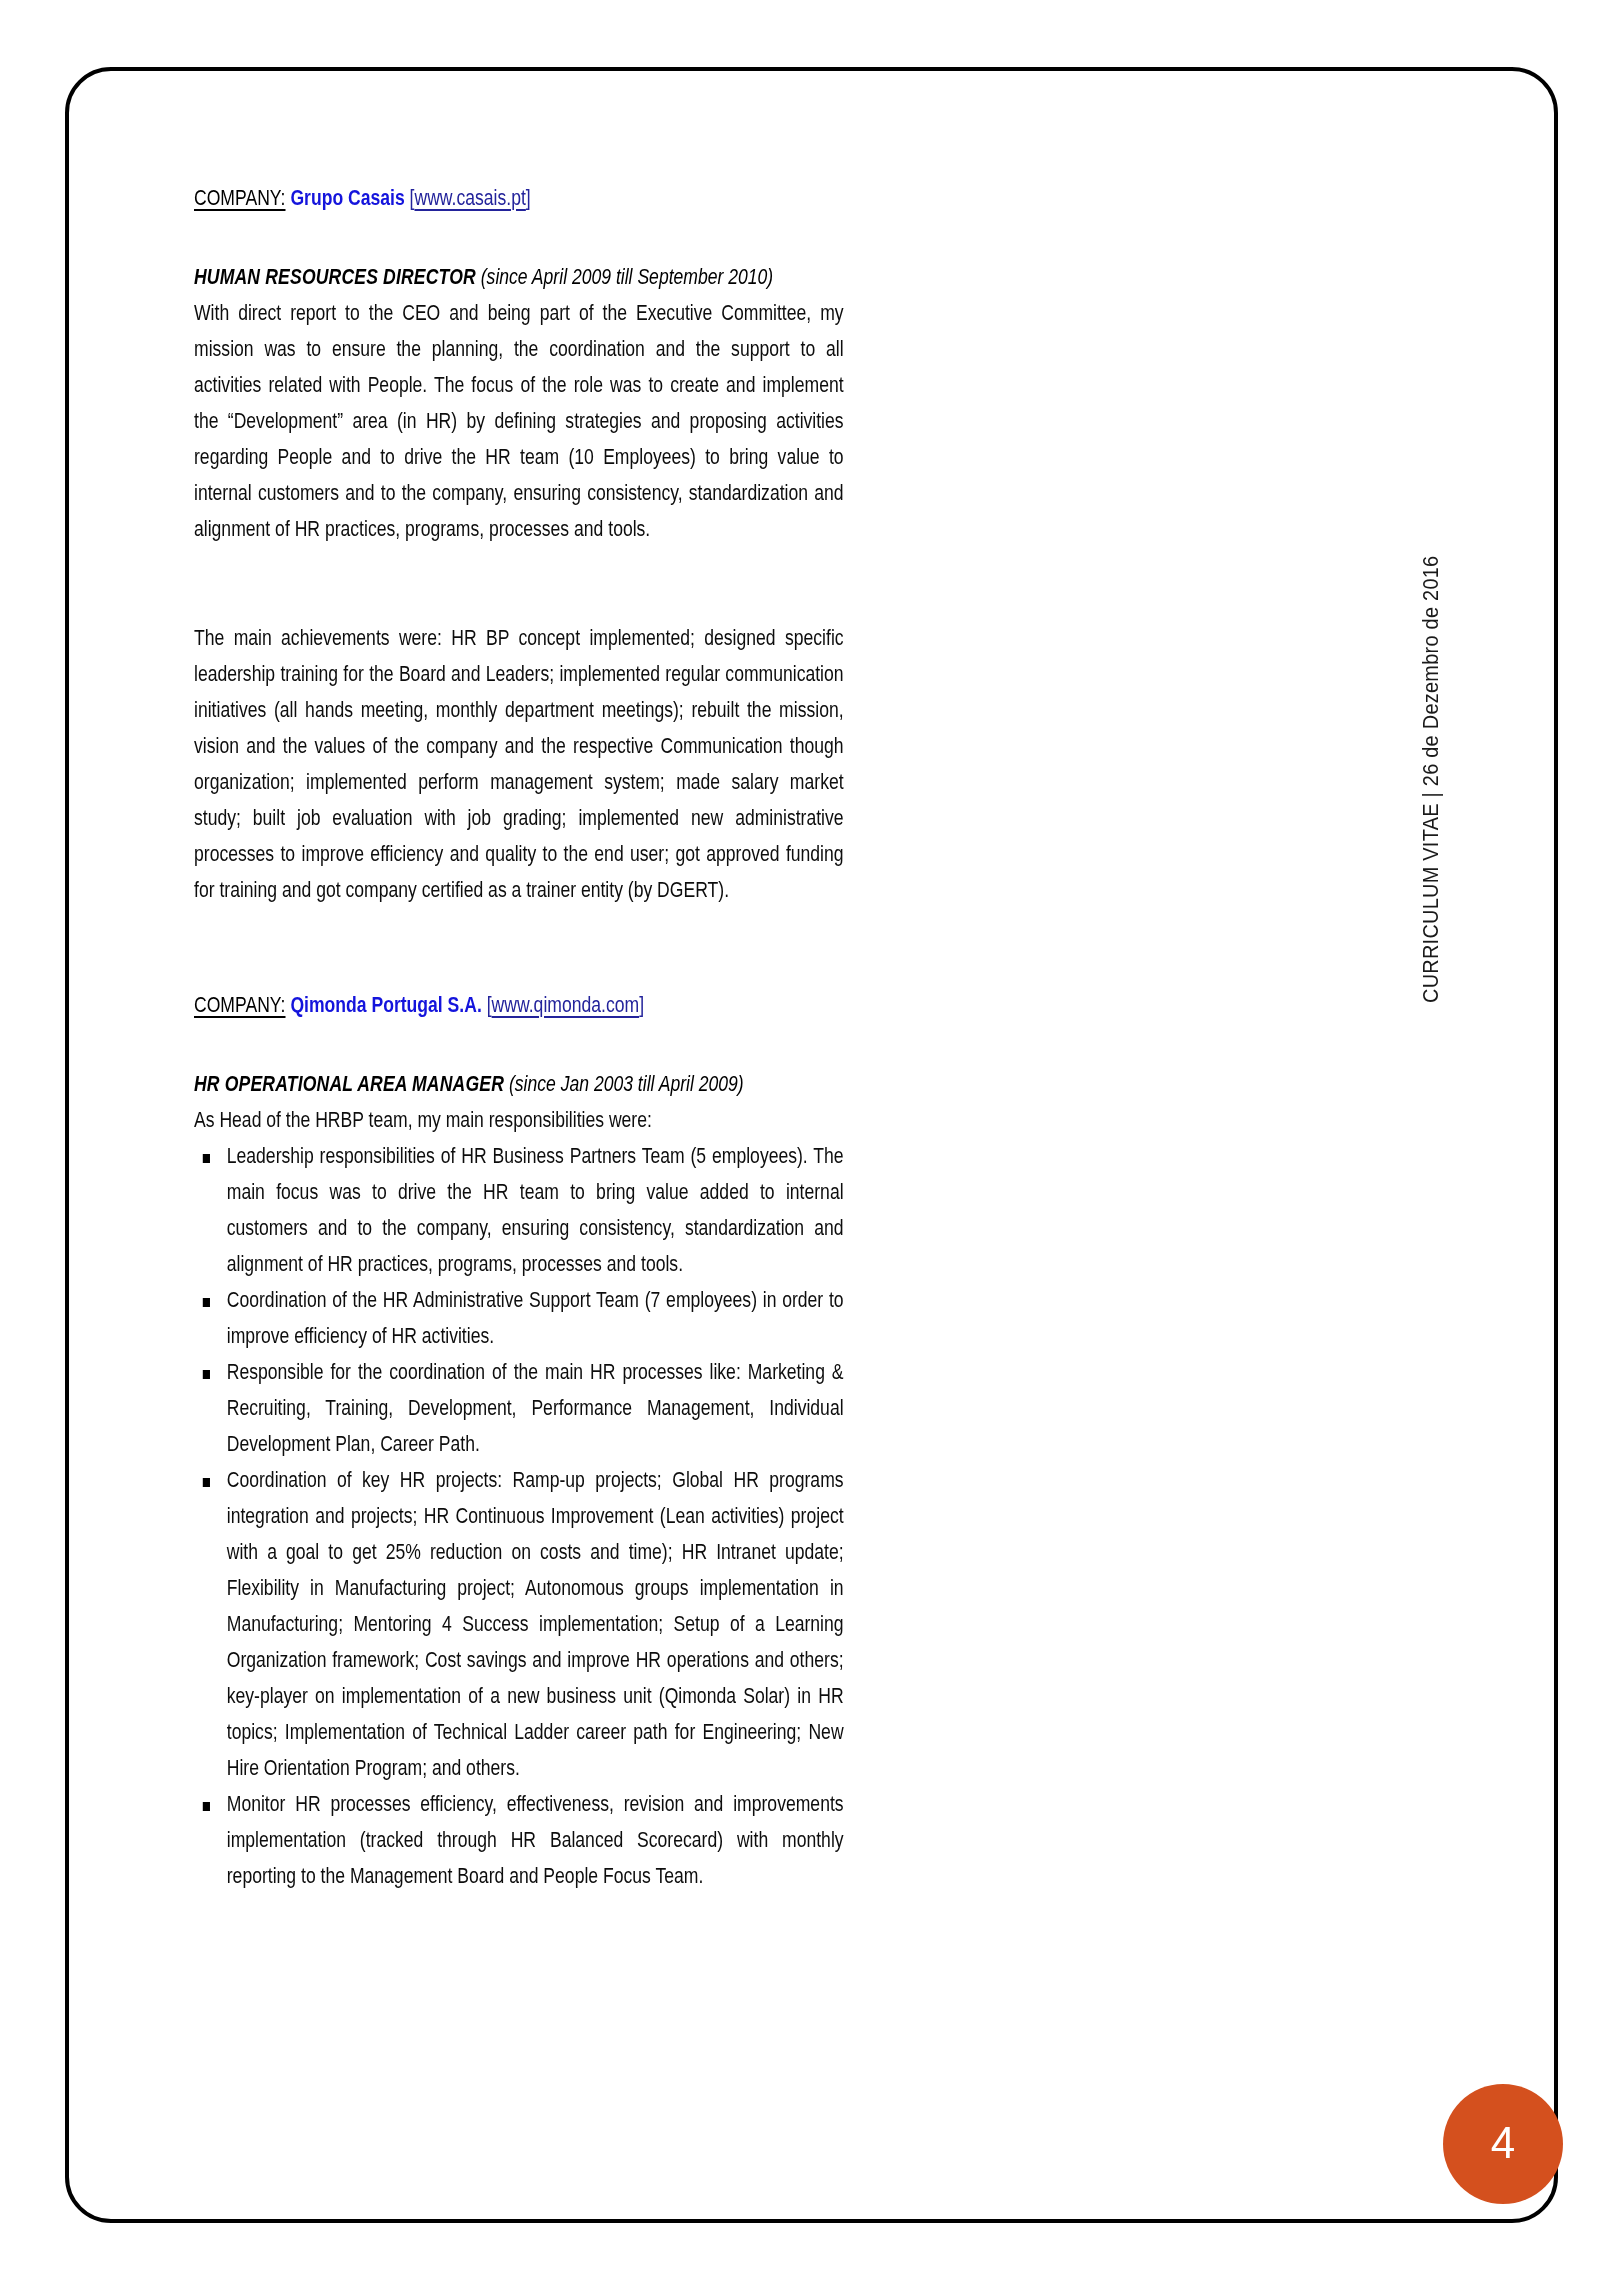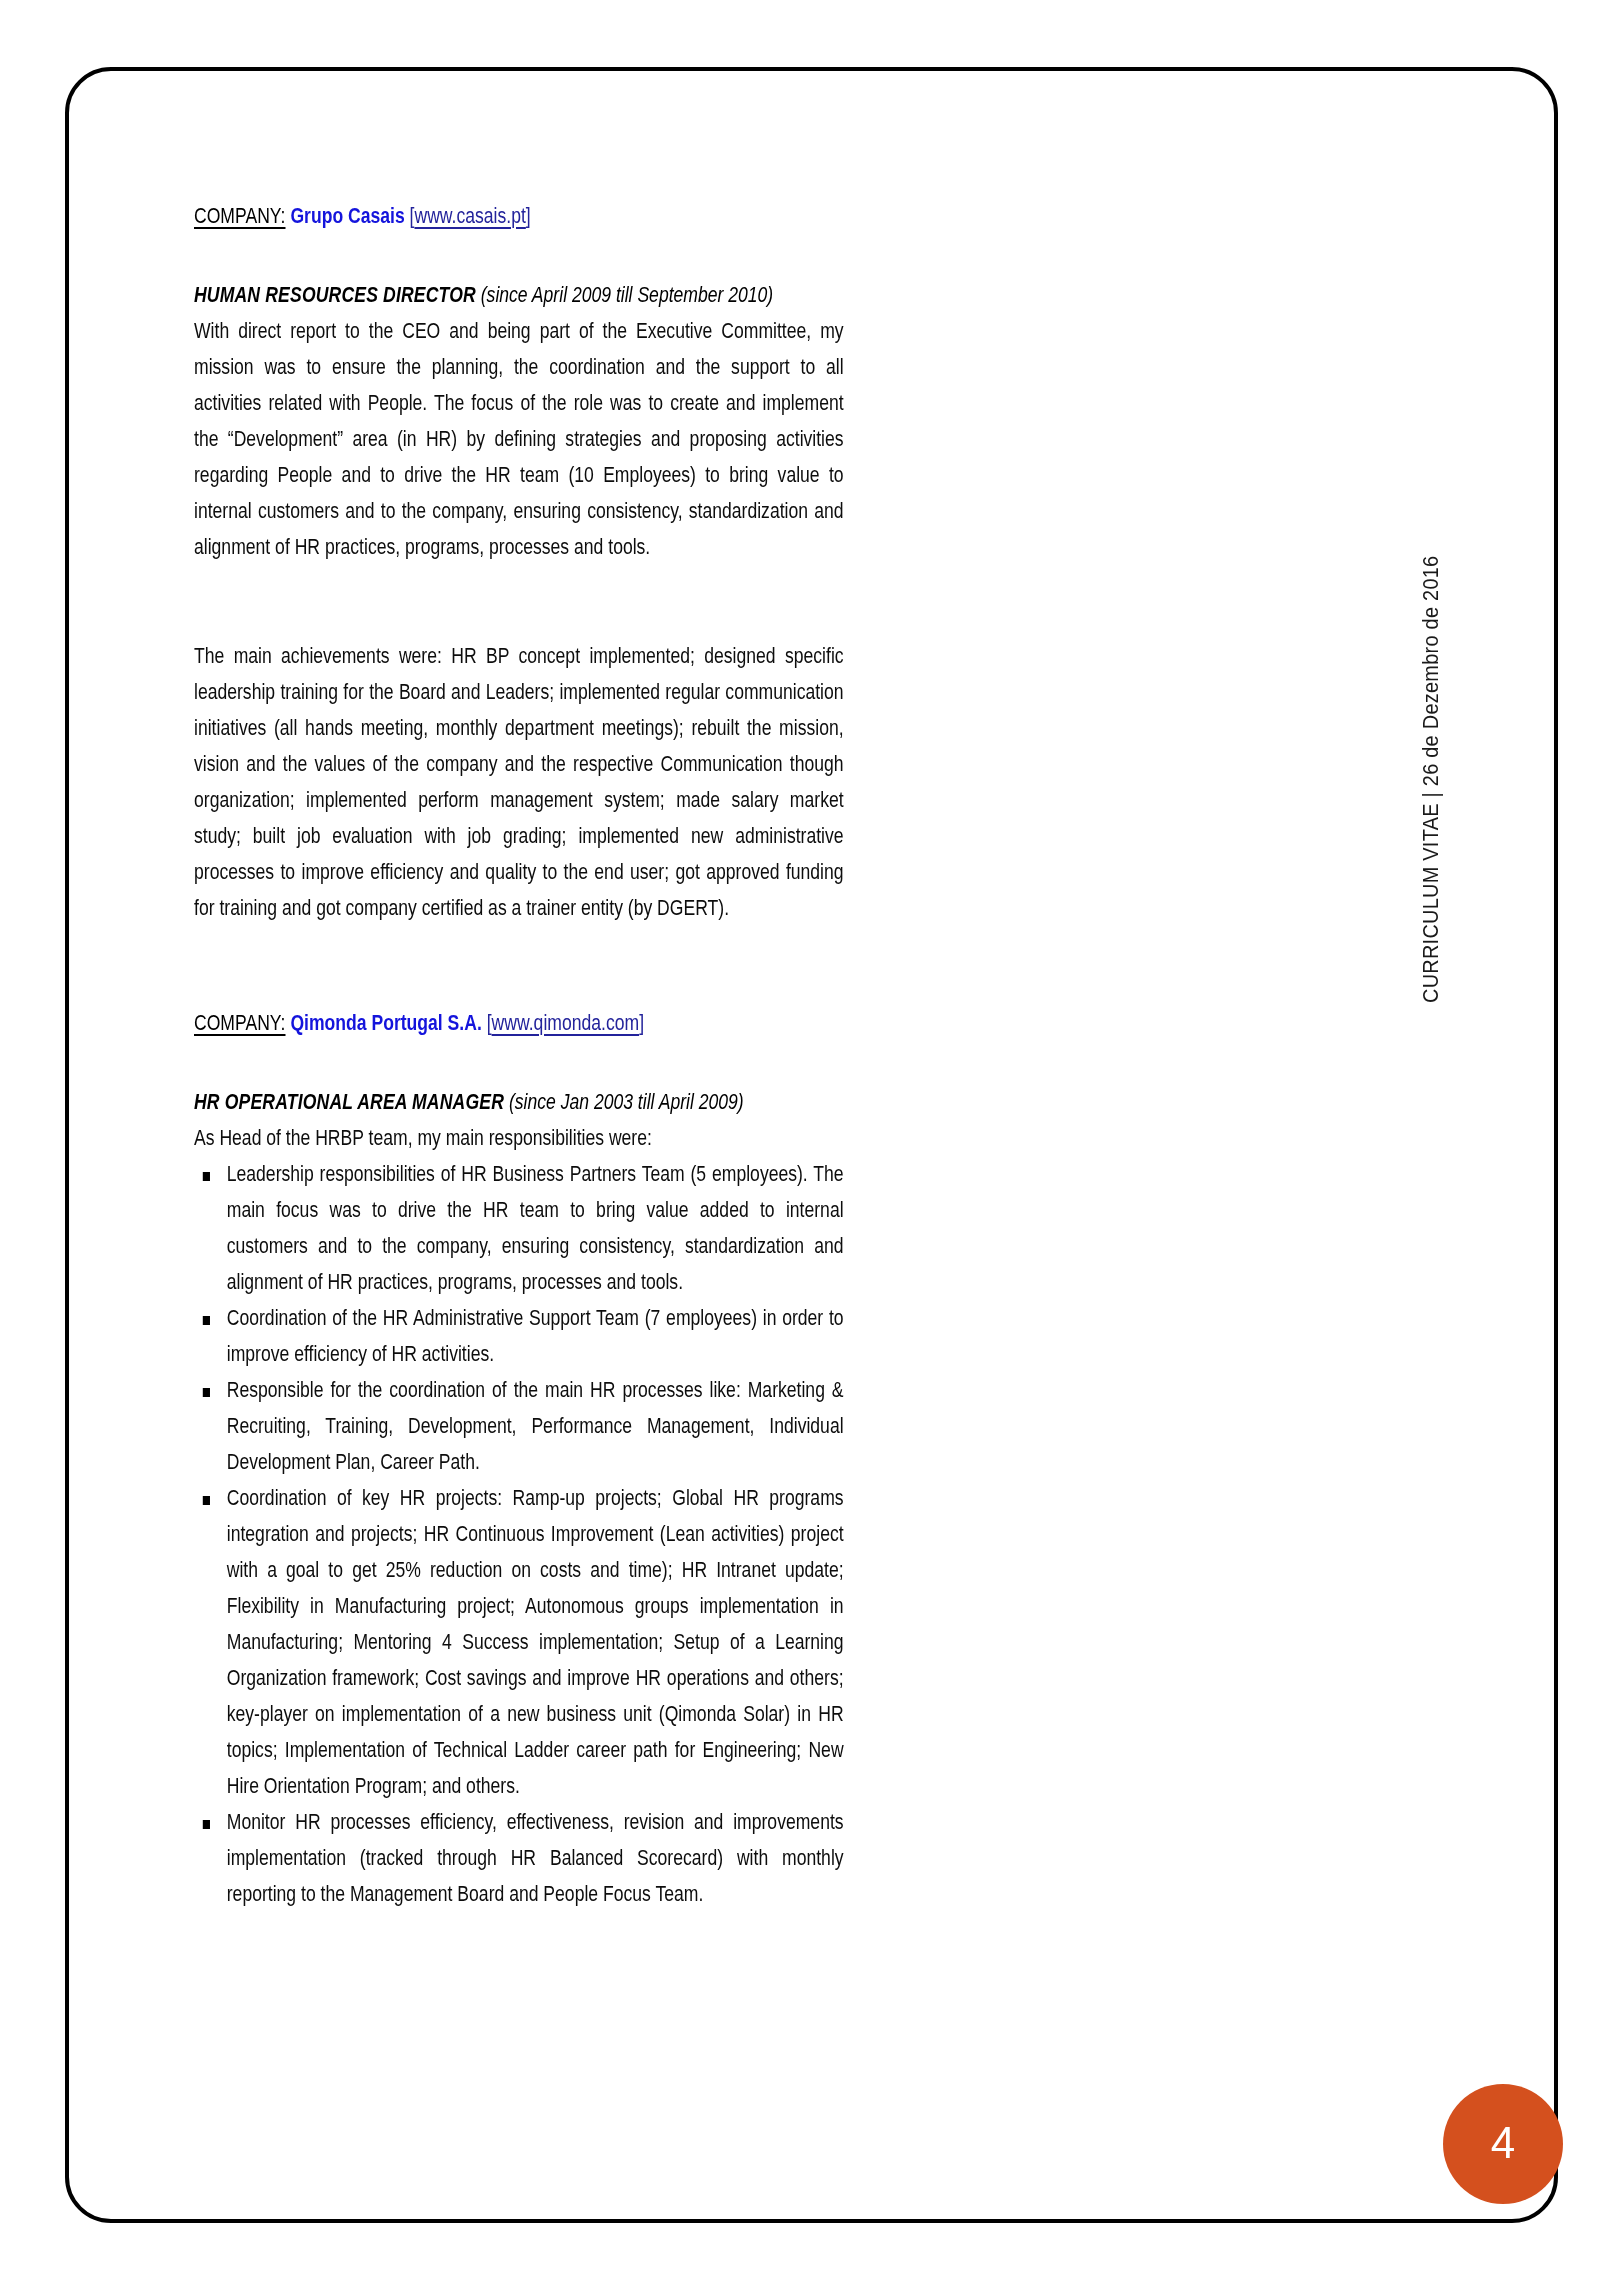"COMPANY: Grupo Casais [www.casais.pt]" .content { top: 198px -> 180px }
